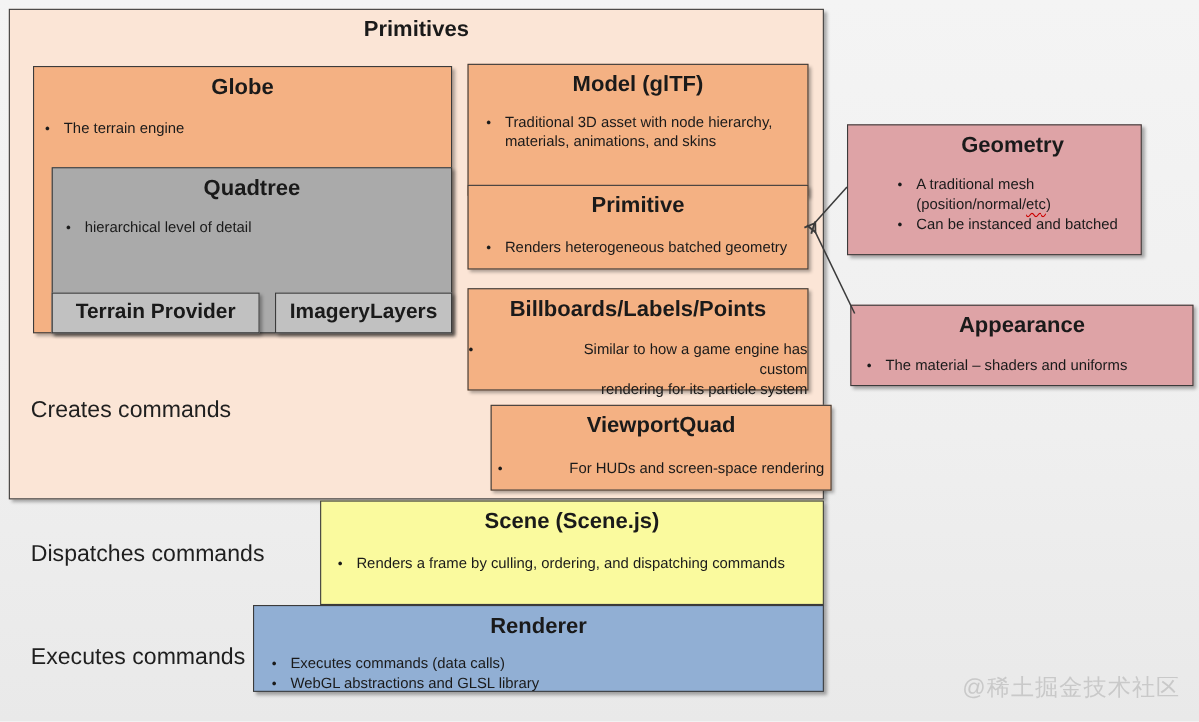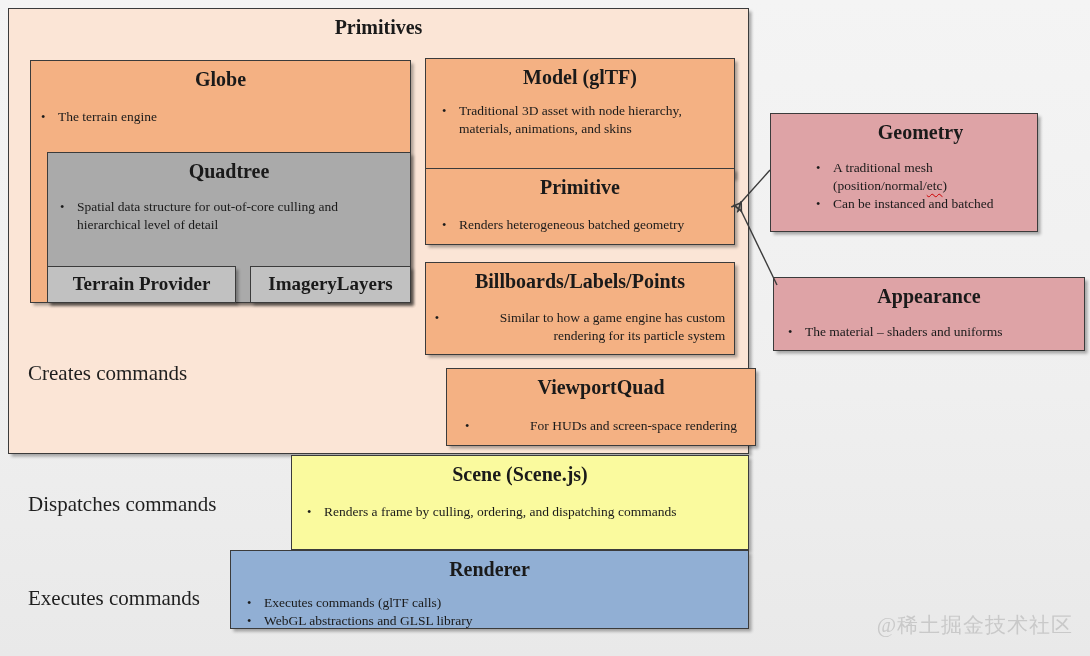"Primitives" #page { font-family: Liberation Serif, serif -> Liberation Sans, sans-serif }
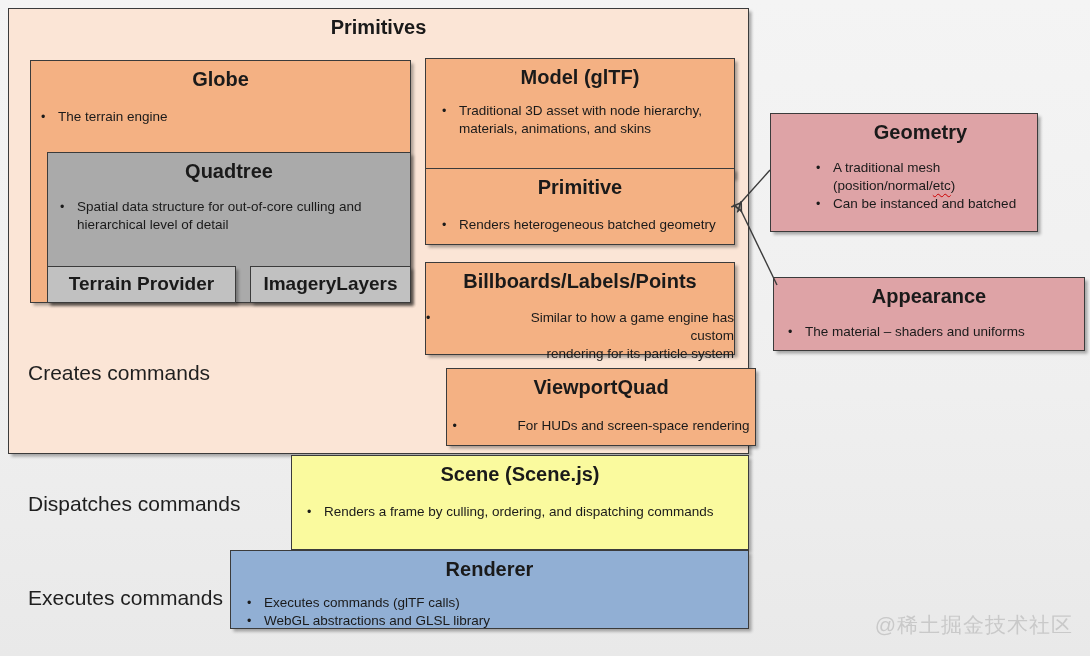"Spatial data structure for out-of-core" span.line { html: <span>Spatial data structure for out-of-core culling and</span> -> none }
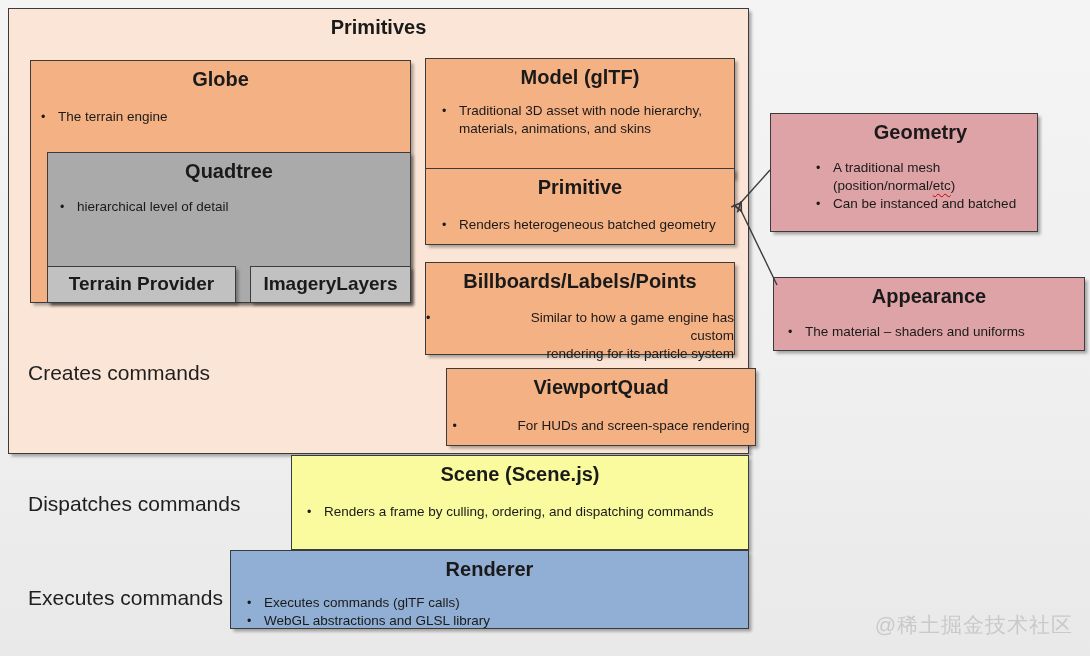"Executes commands (glTF calls)" span.bt { text: glTF -> data }
